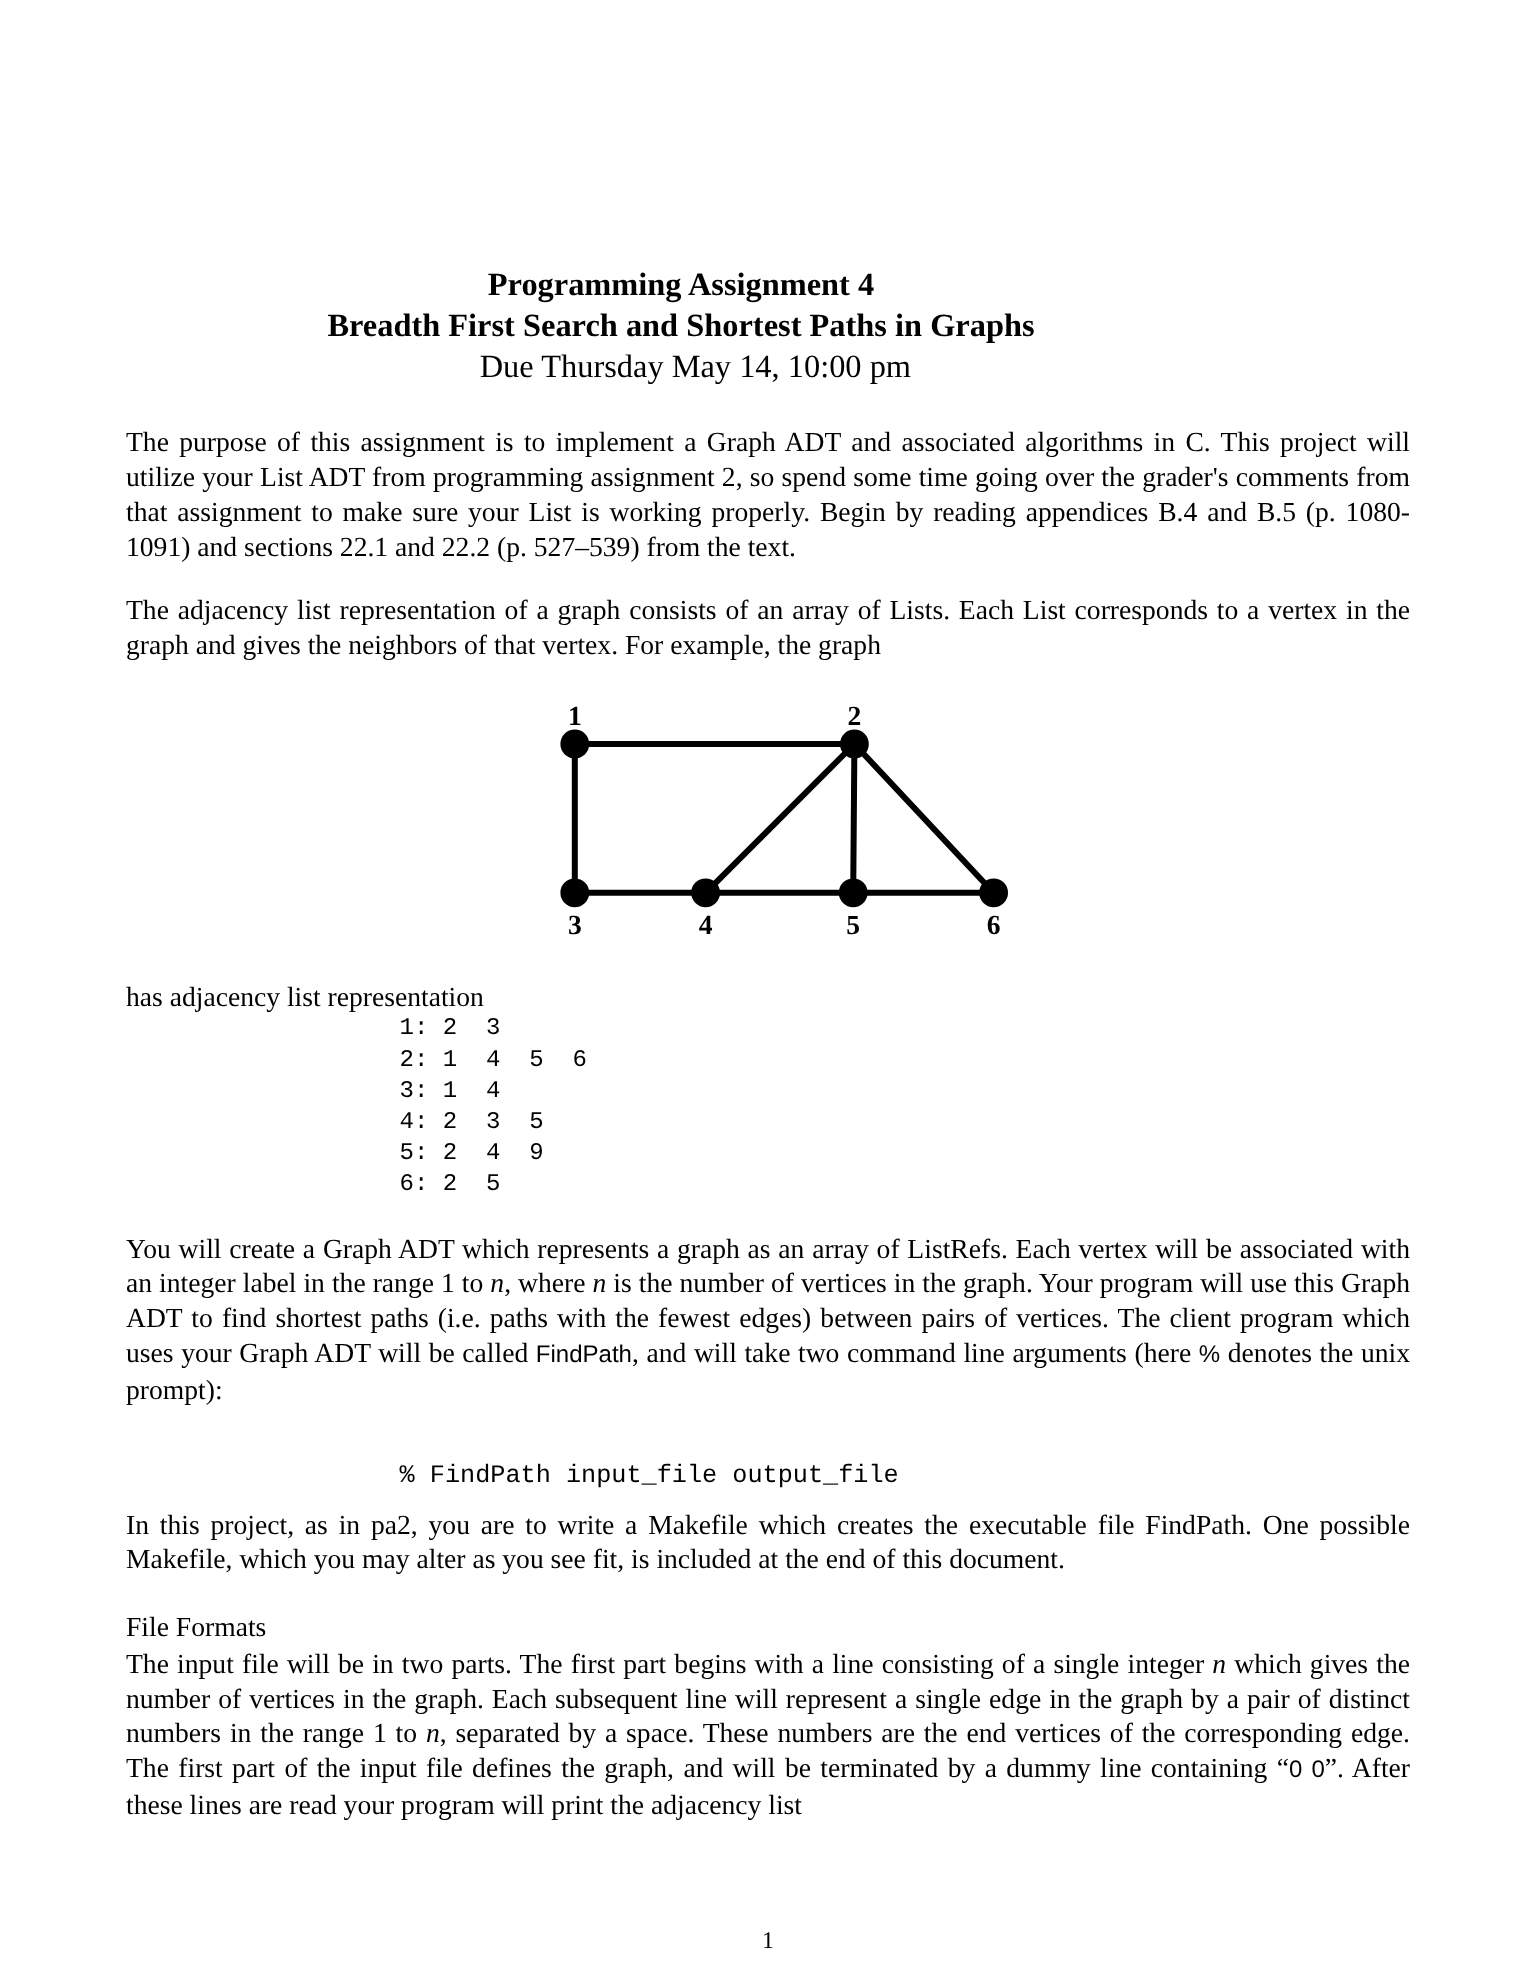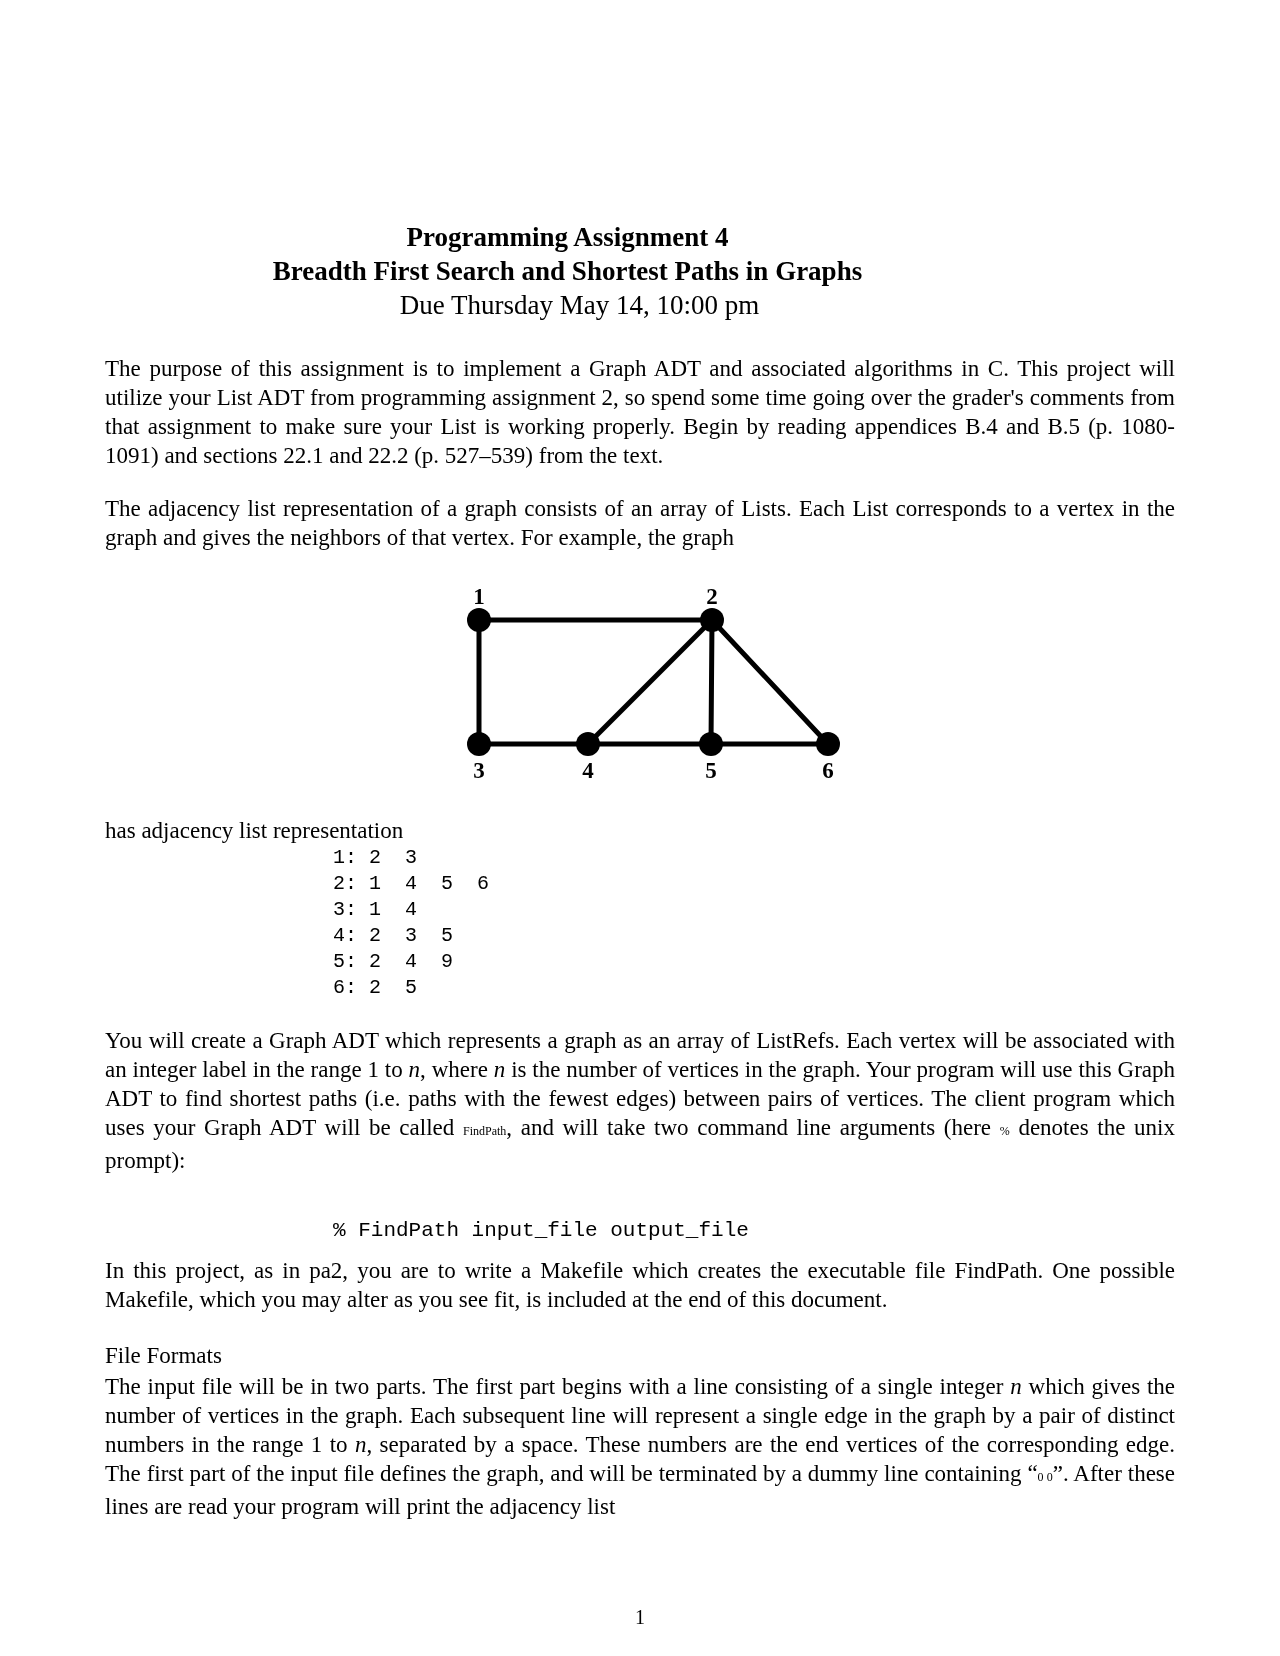"FindPath" .inline-mono { font-family: Liberation Serif, serif -> Liberation Sans, sans-serif; font-size: 12px -> 20px }
